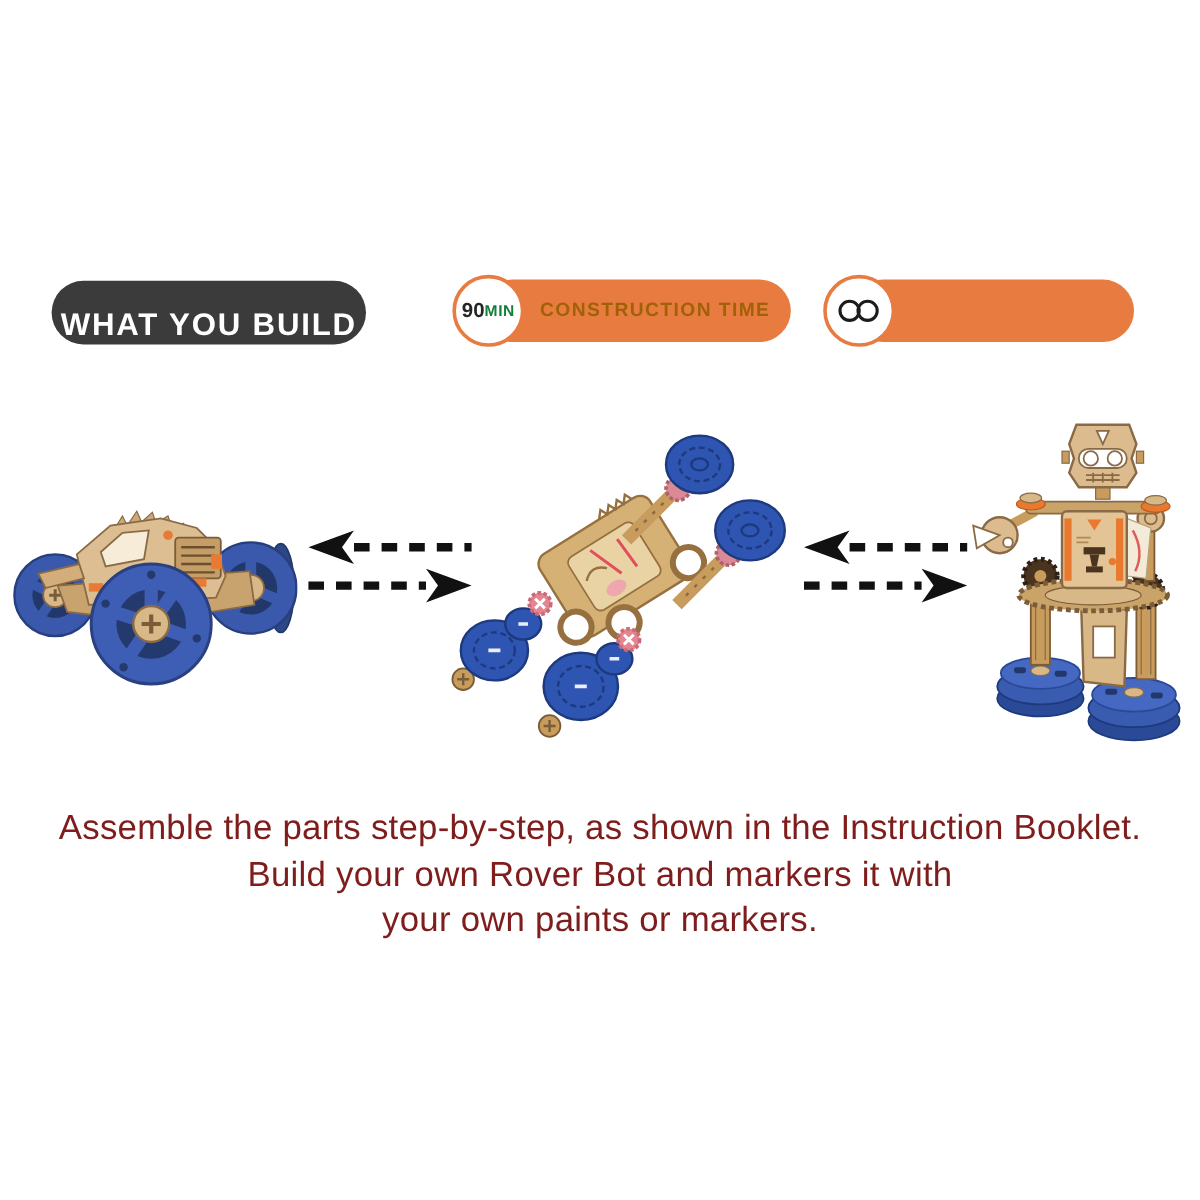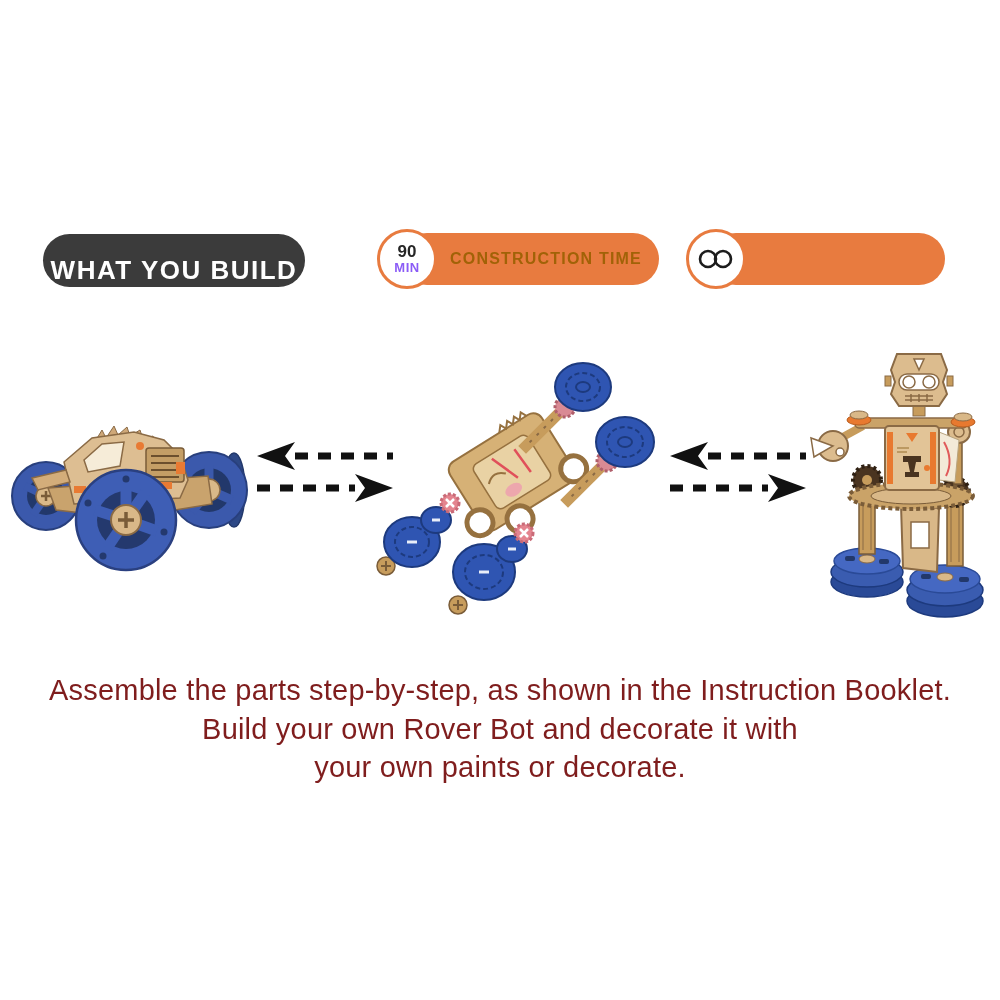"90" .badge-orange .circ { flex-direction: column -> none }
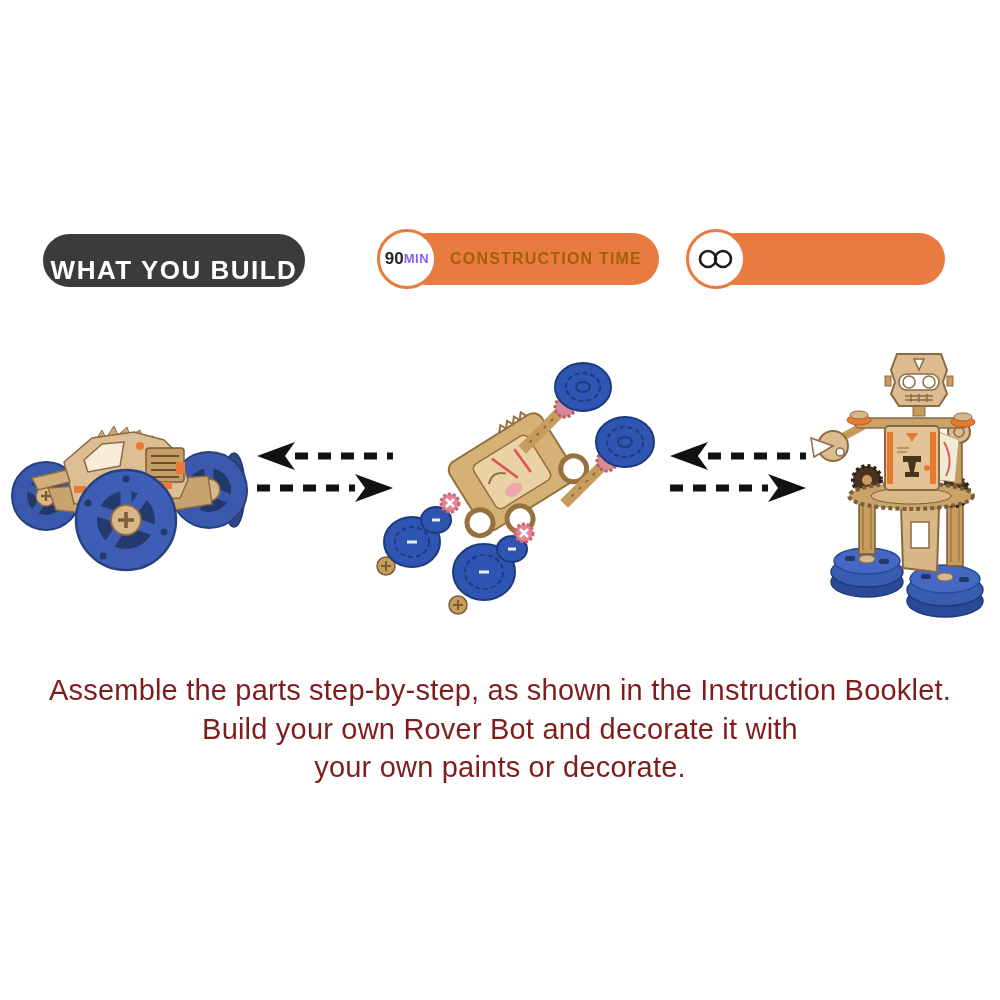"MIN" .badge-orange .circ .t2 { color: #8b5cf6 -> #15803d }
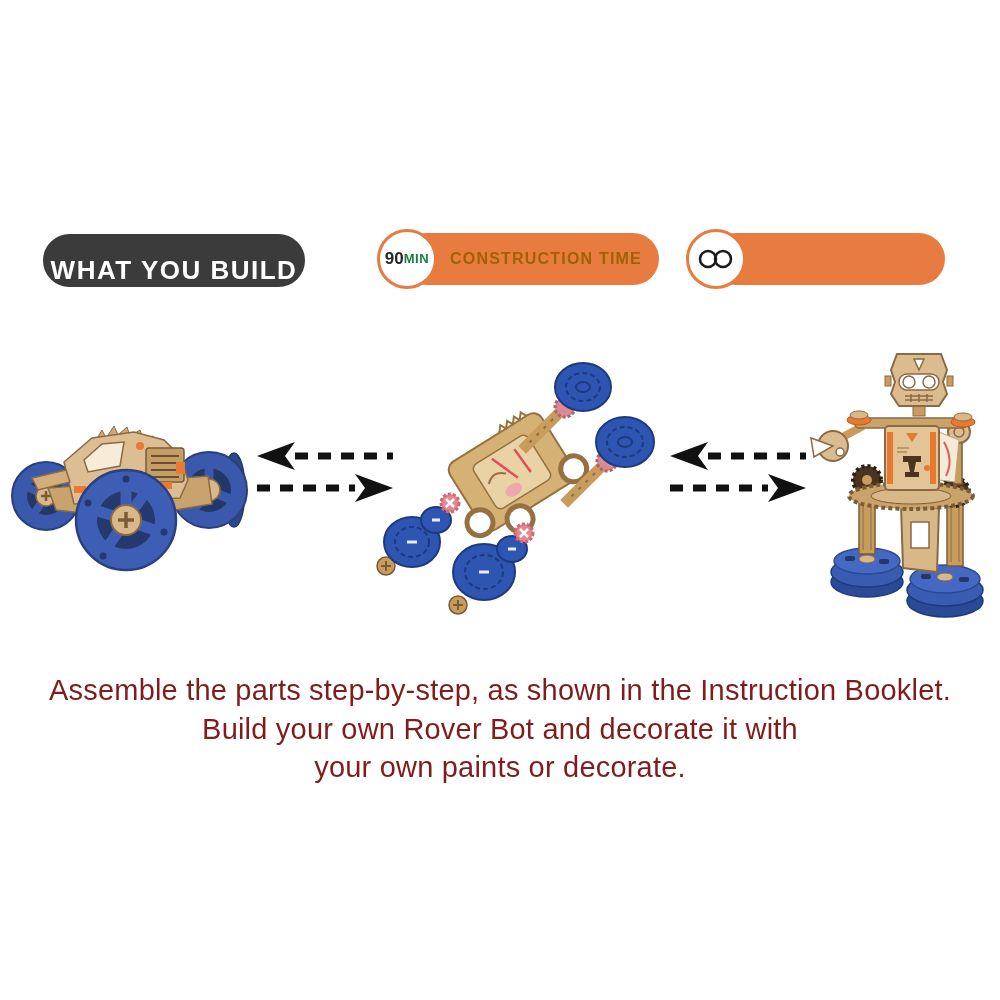"Build your own Rover Bot" div { text: decorate -> markers }
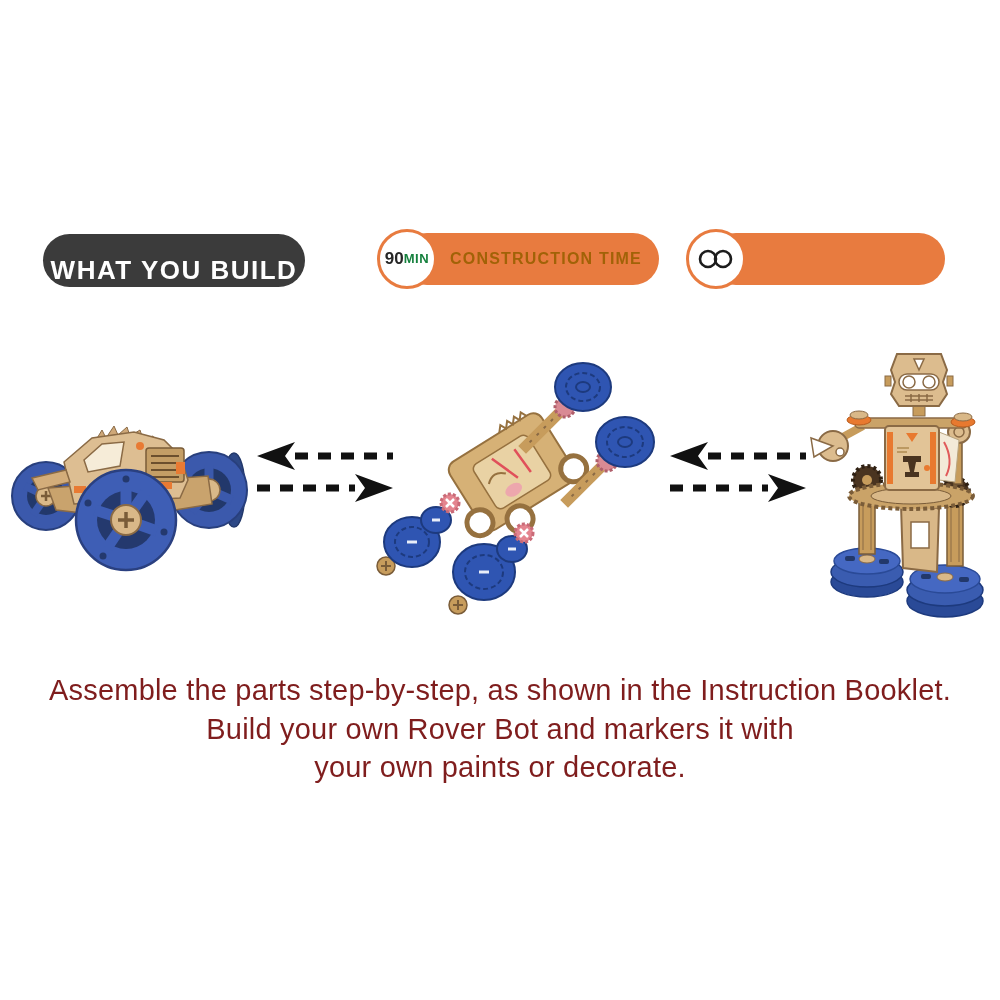"your own paints or decorate." div { text: decorate -> markers }
